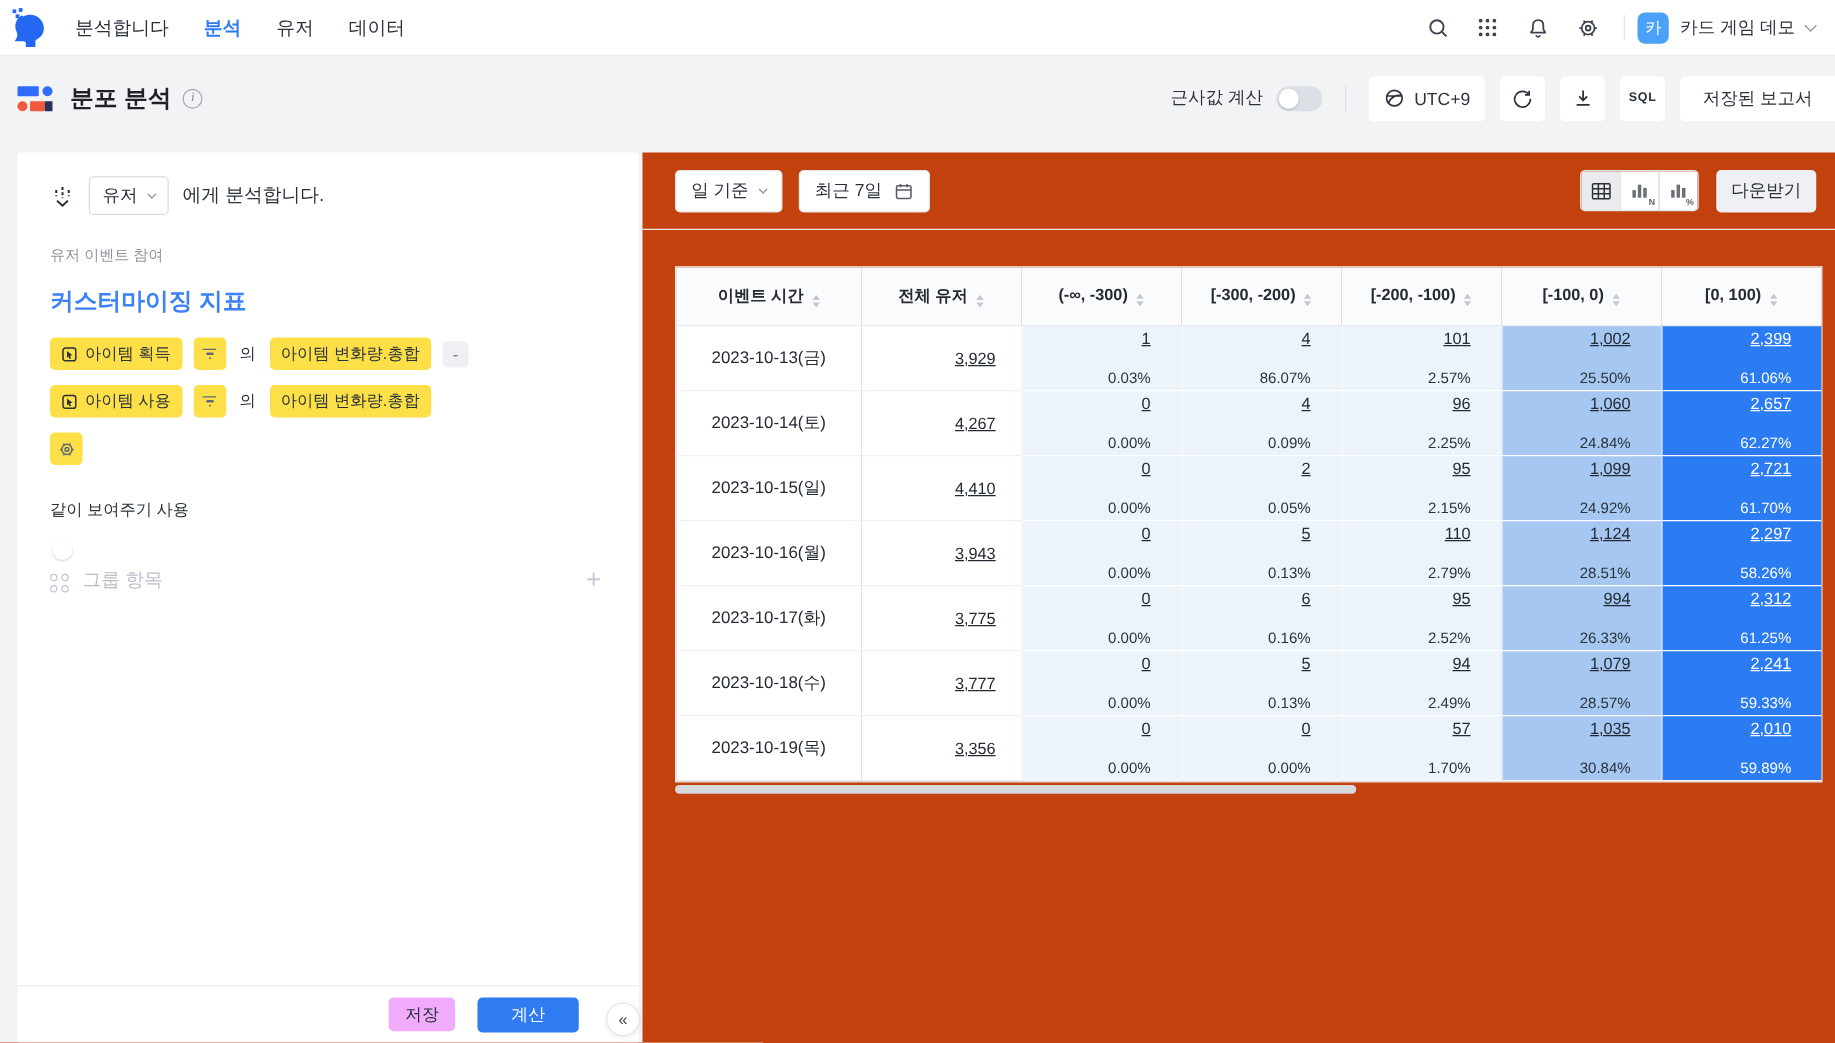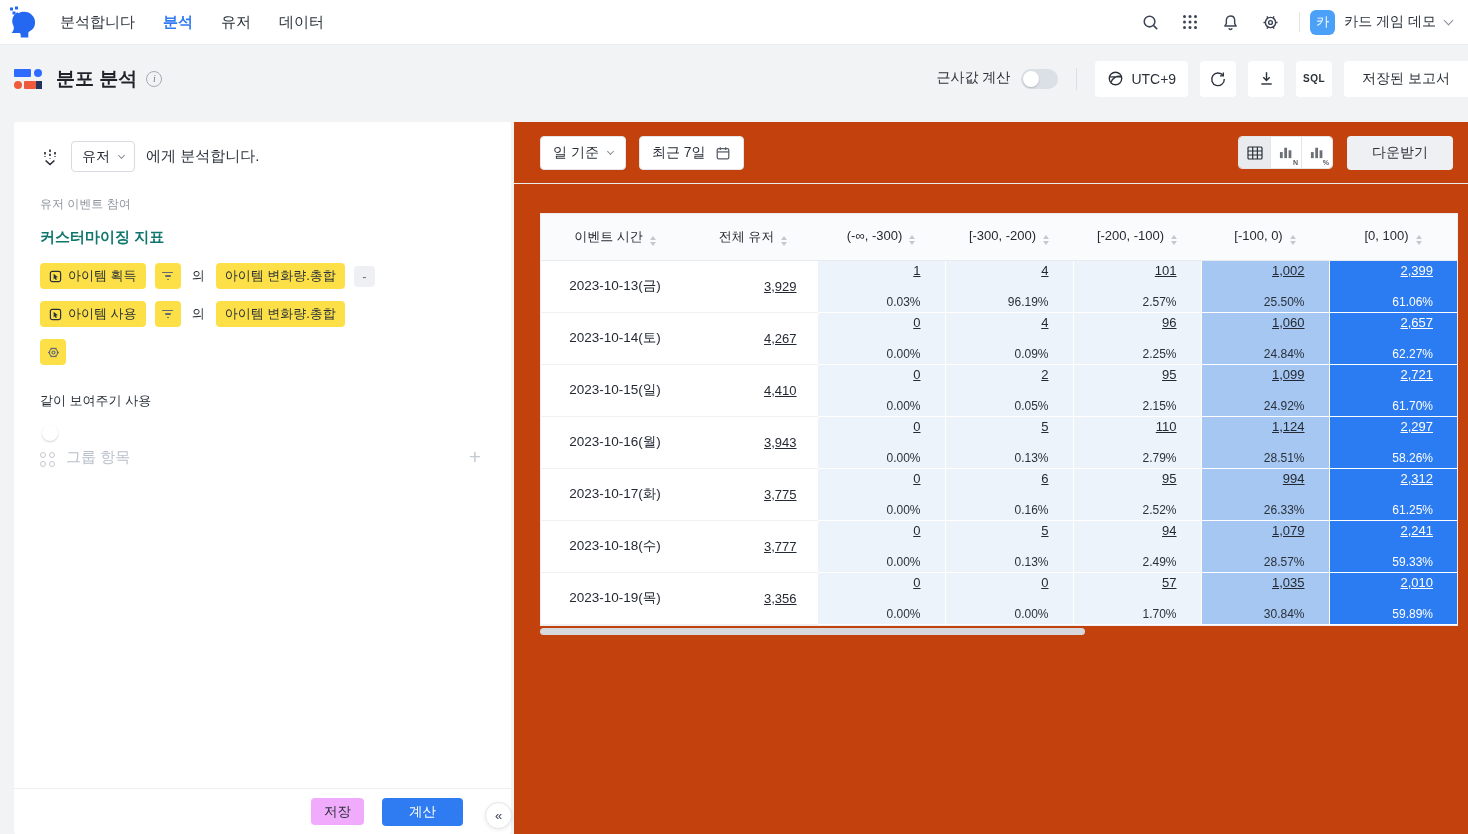"다운받기" .btn-download { padding: 0 25px -> 0 12px }
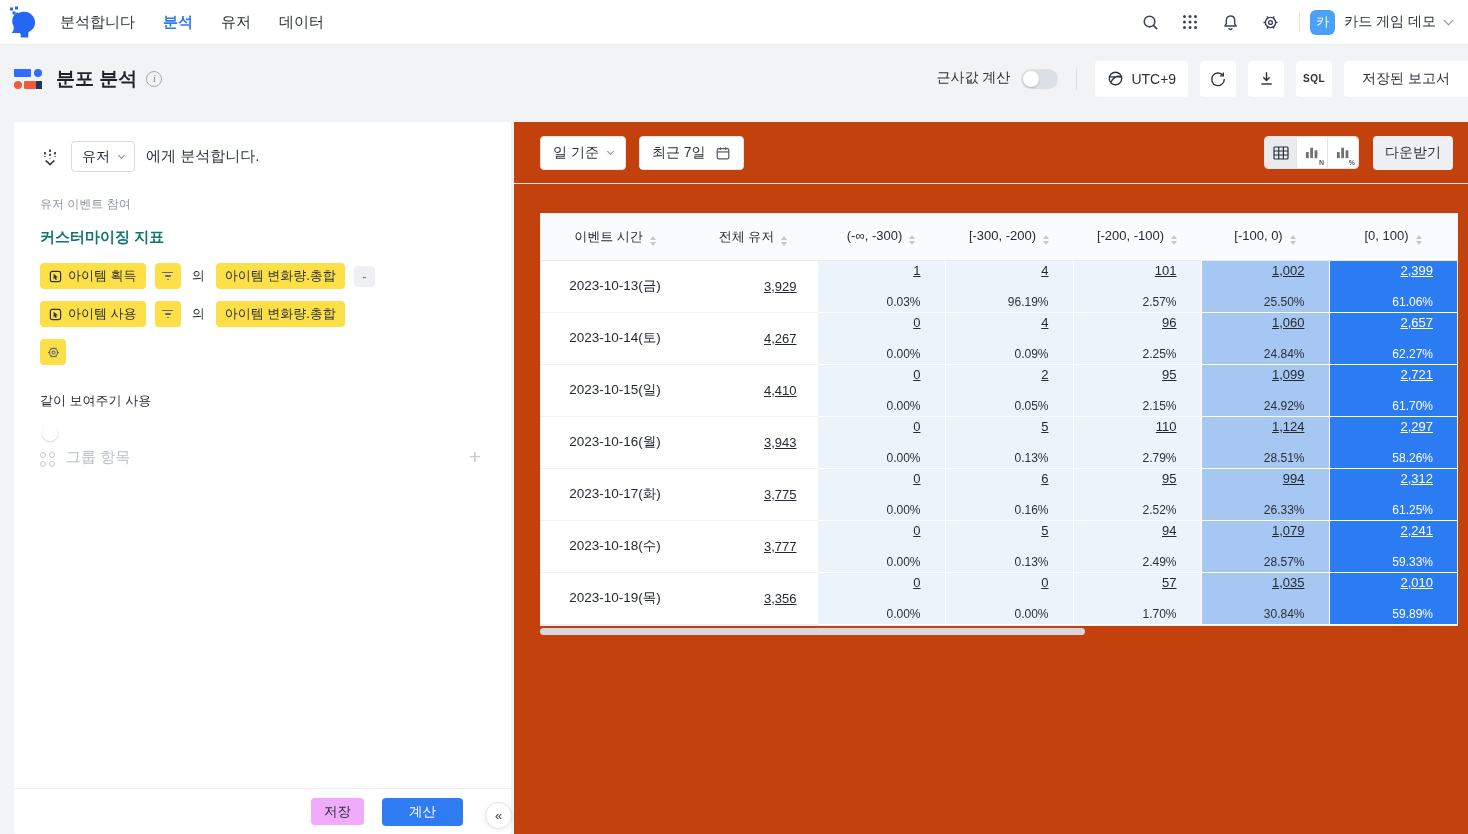"커스터마이징 지표" .metric-title { color: #0f766e -> #3b82f6; font-size: 15px -> 19px }
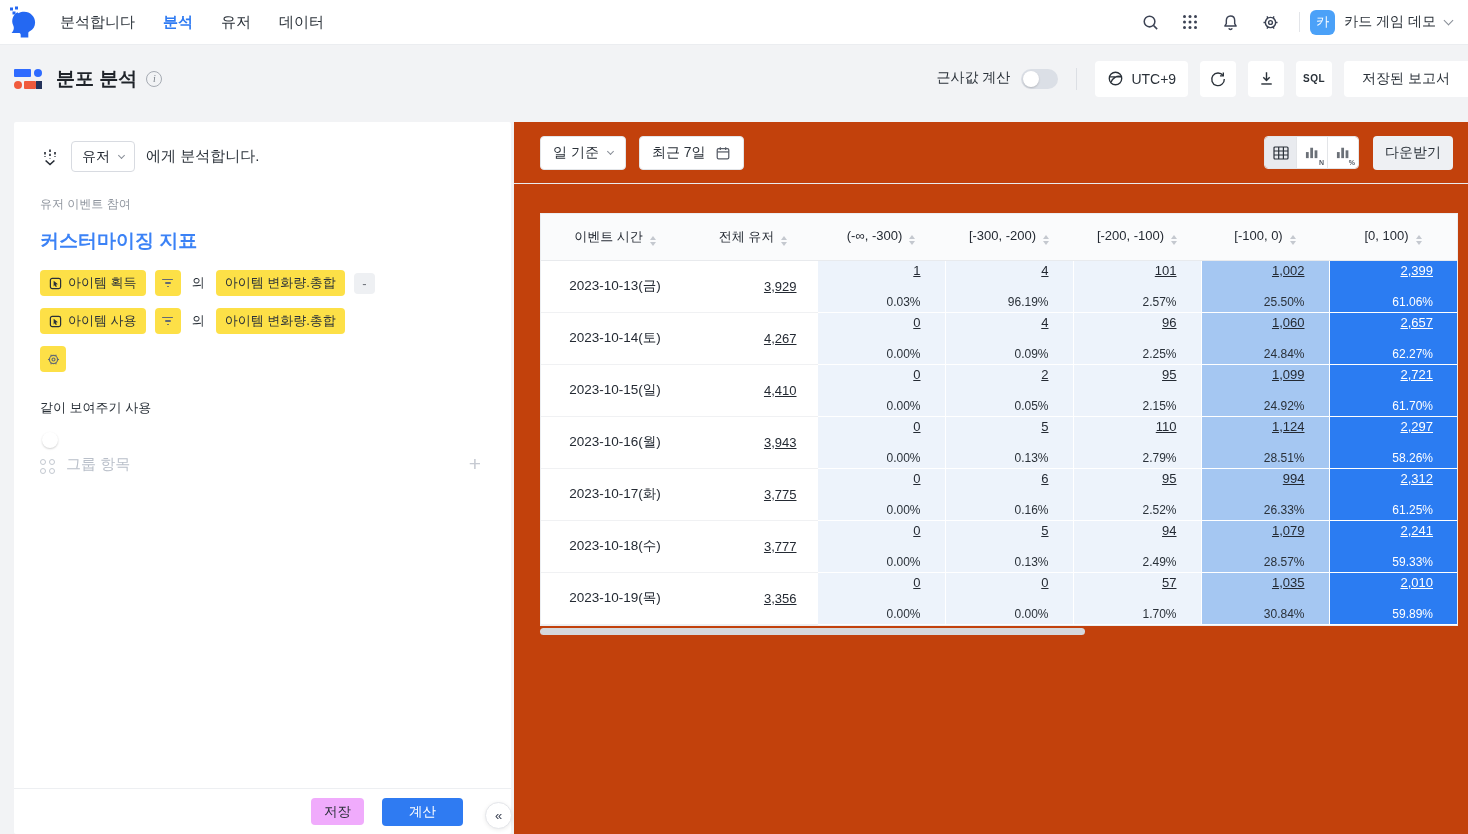"이벤트 시간" thead th { font-weight: 400 -> 700 }
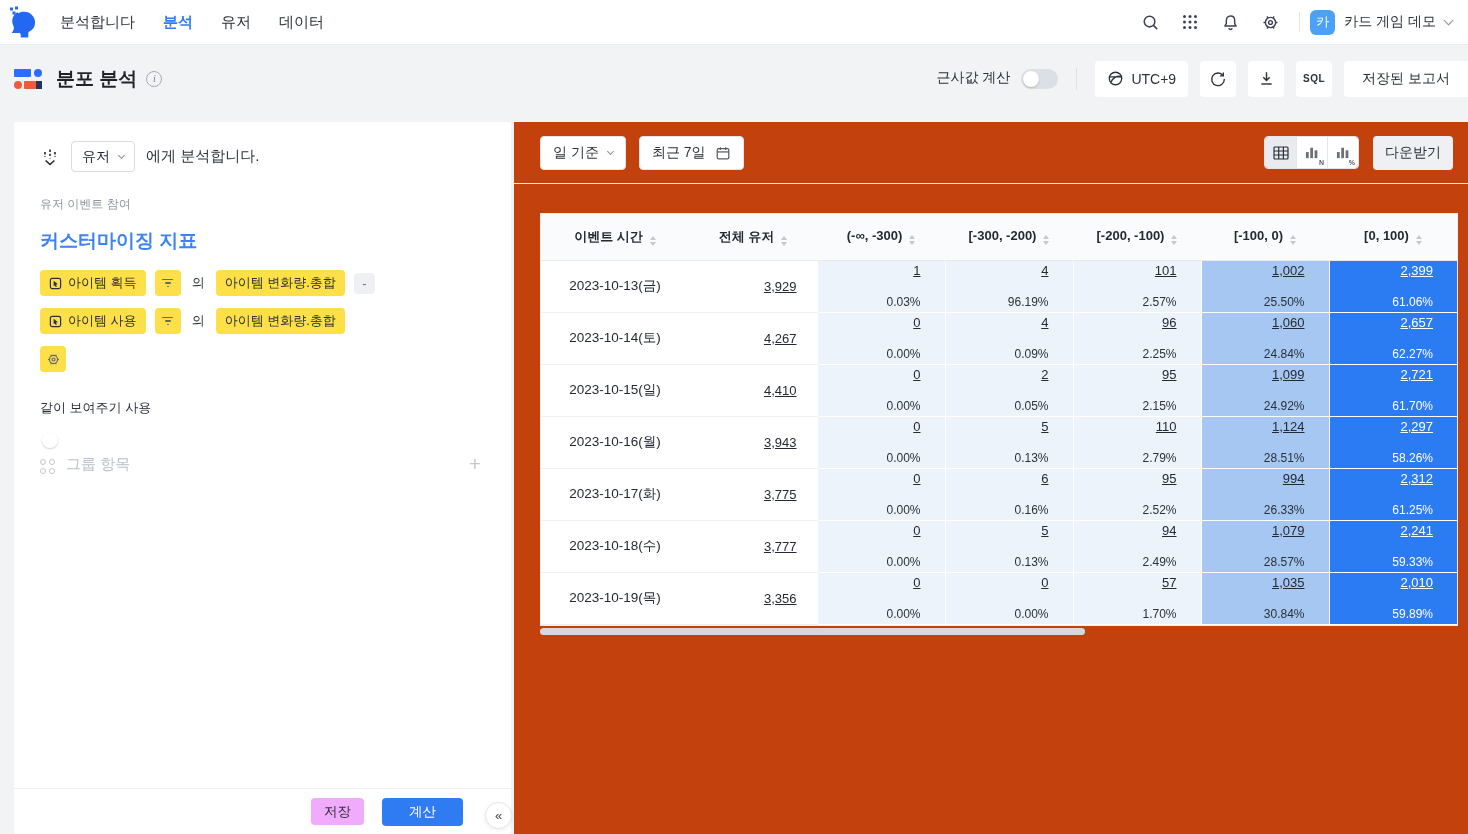"96.19%" div.pct { text: 96.19% -> 86.07% }
